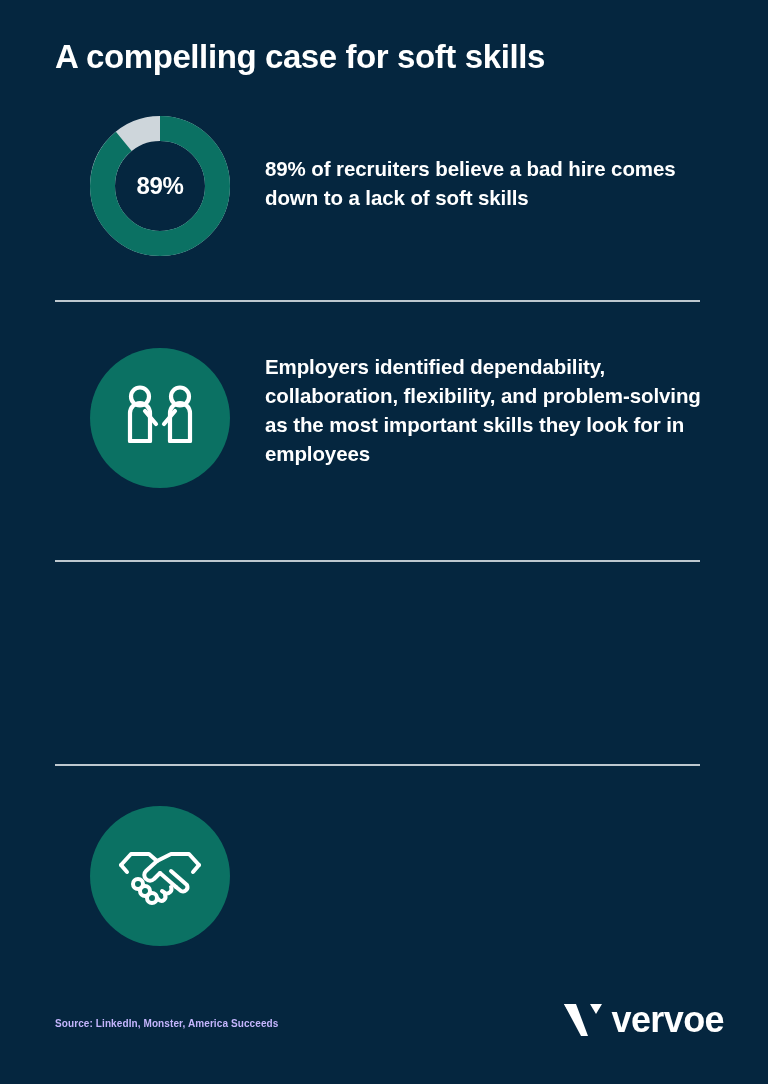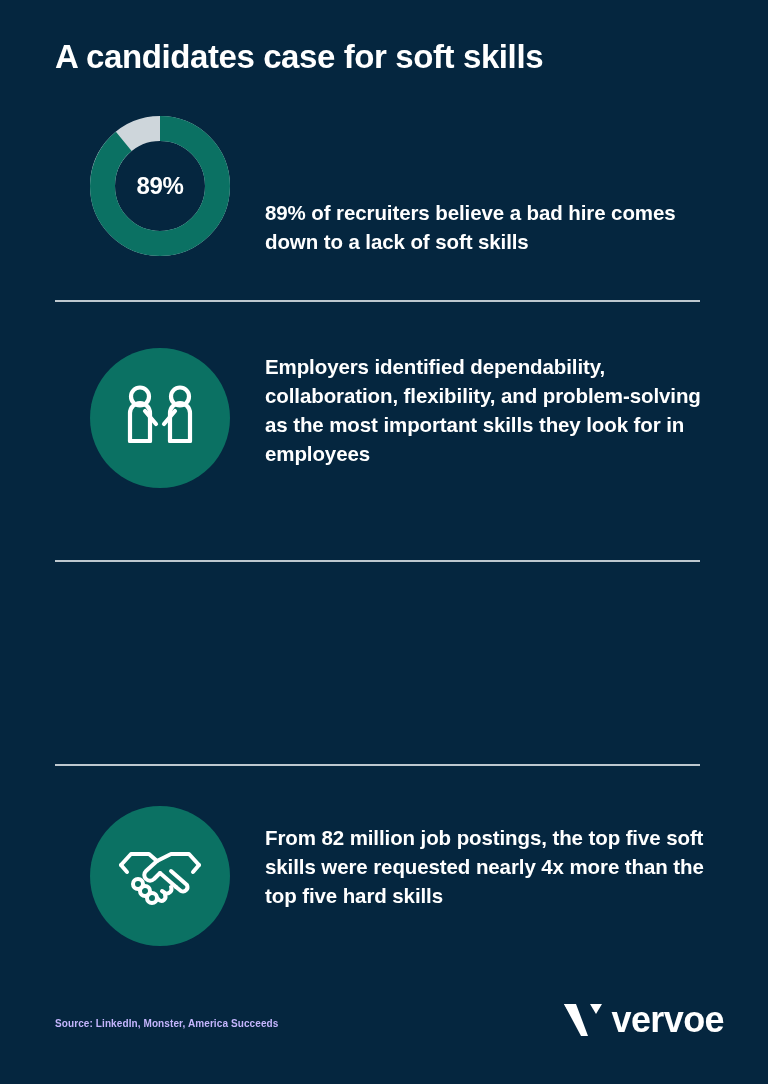"A candidates case for soft" div.title { text: candidates -> compelling }
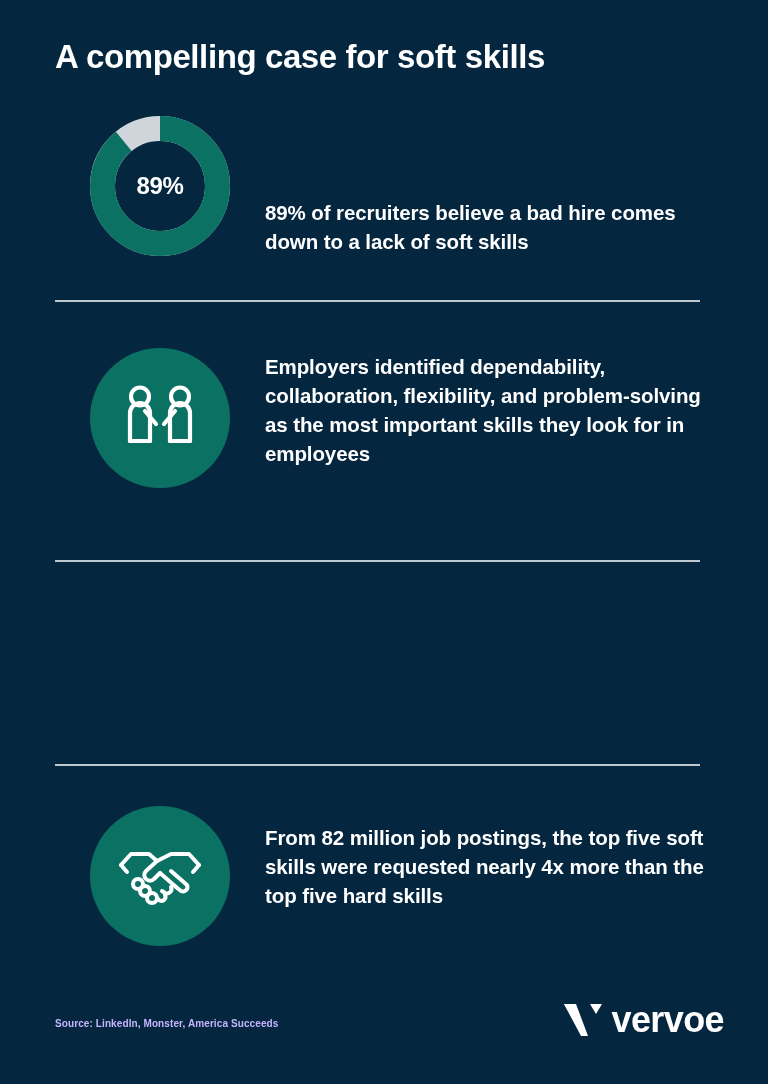"89%" .row1 { align-items: flex-end -> none }
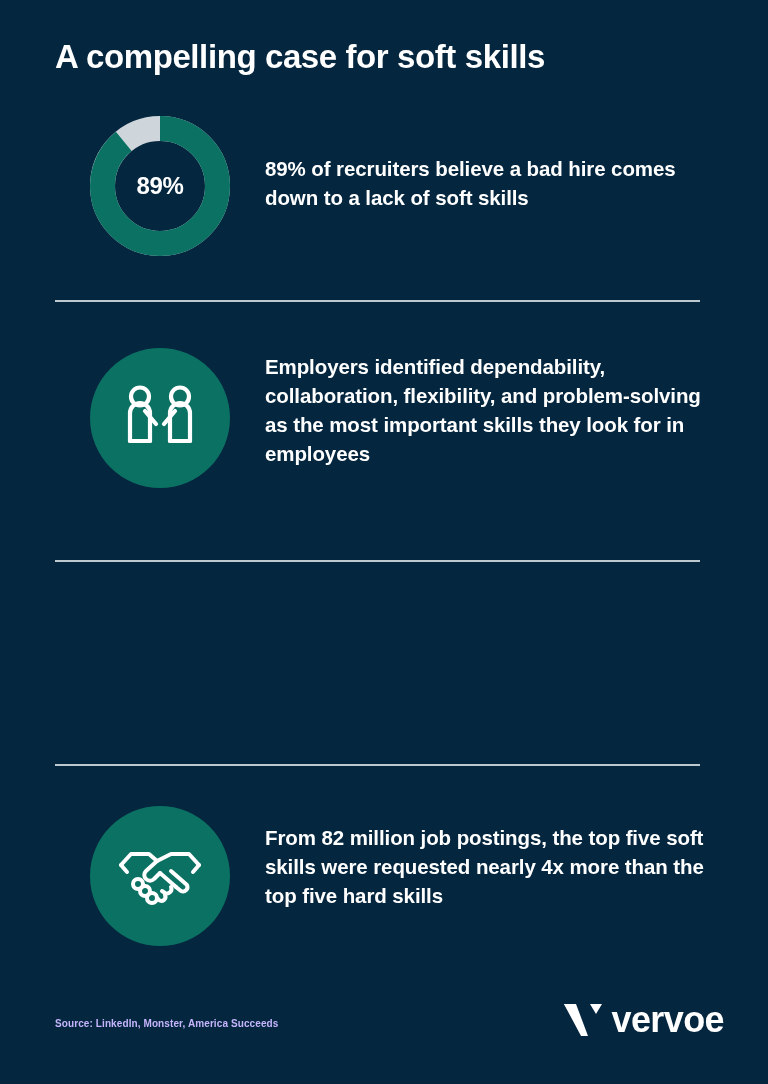"From 82 million job postings," div.row-text { html: <div>From 82 million job postings, the top five soft skills were requested nearly 4x more than the top five hard skills</div> -> none }
